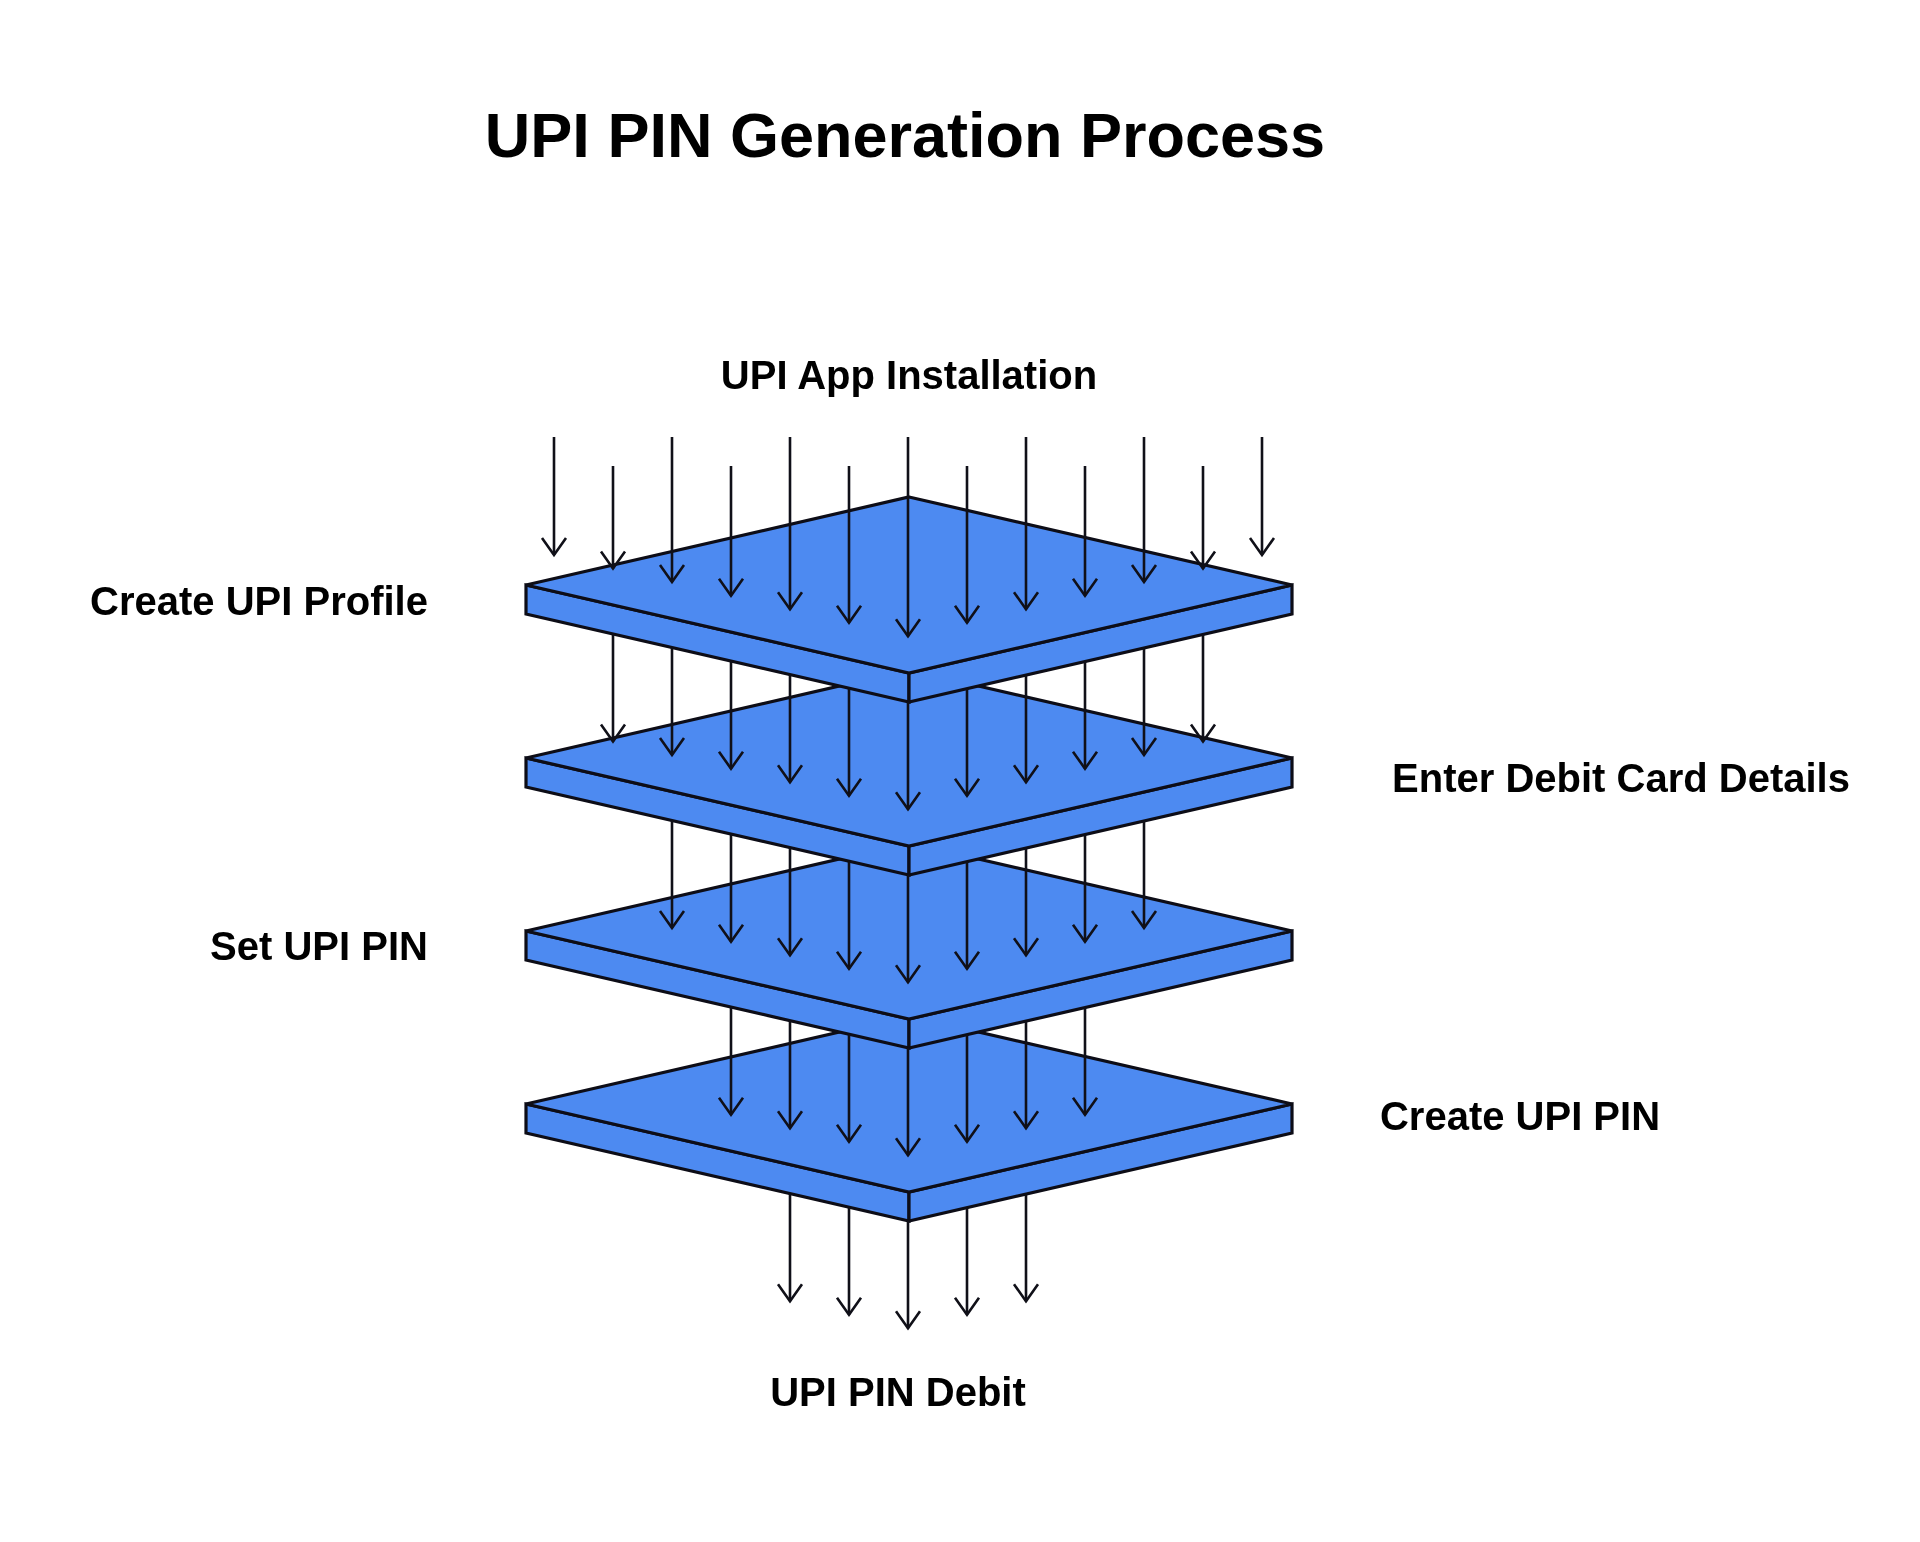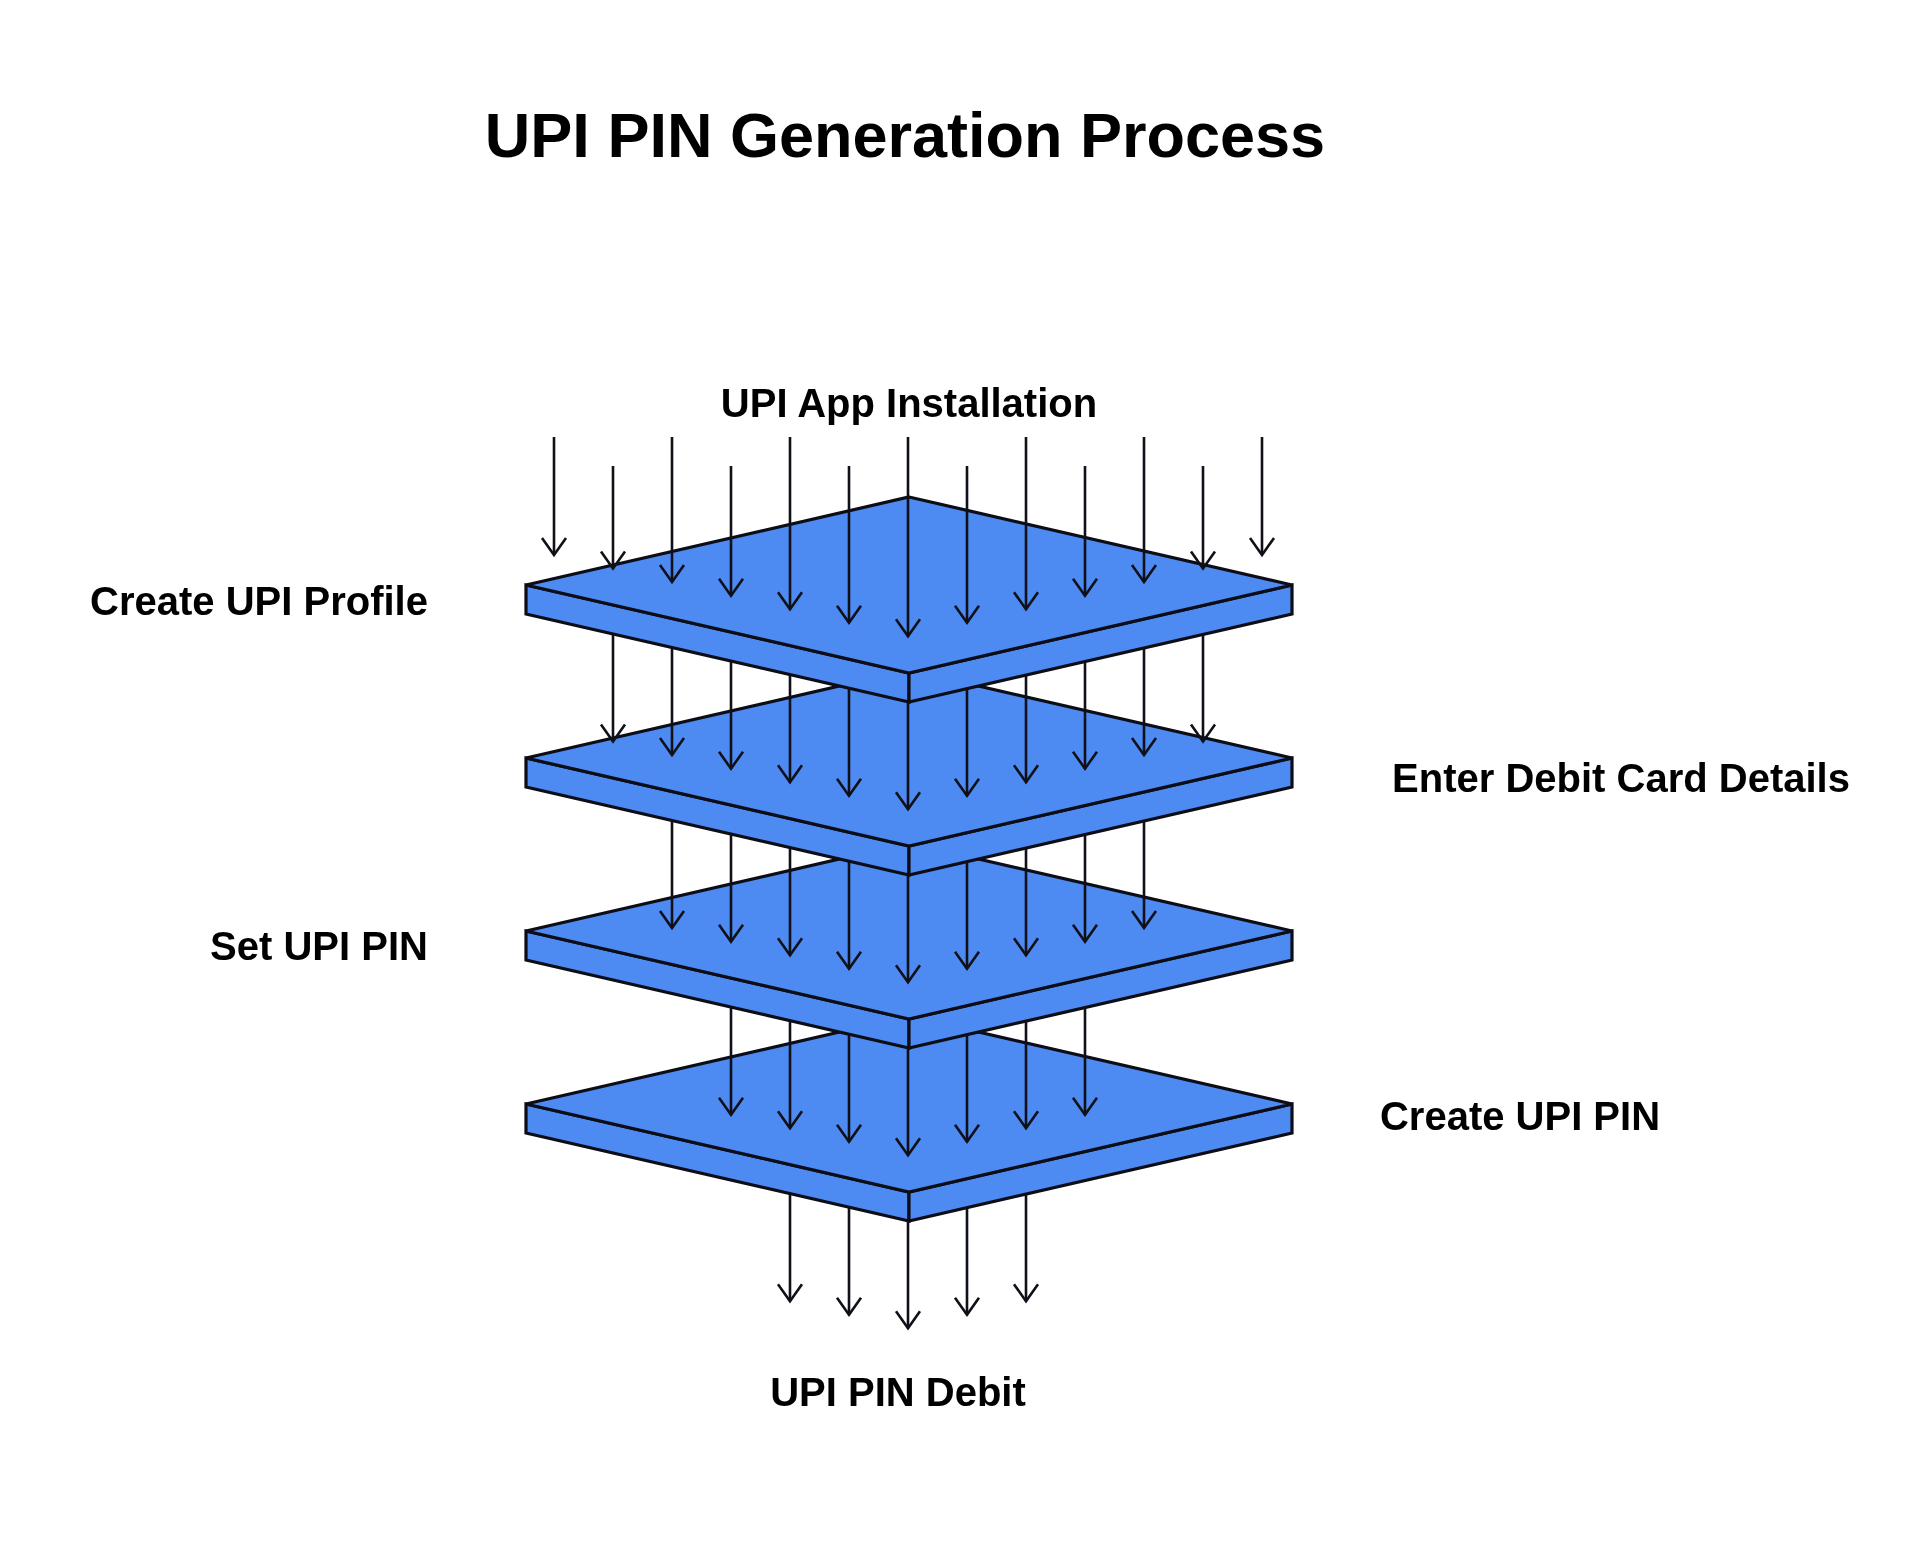"UPI App Installation" #lbl-start { margin-top: 28px -> none }
